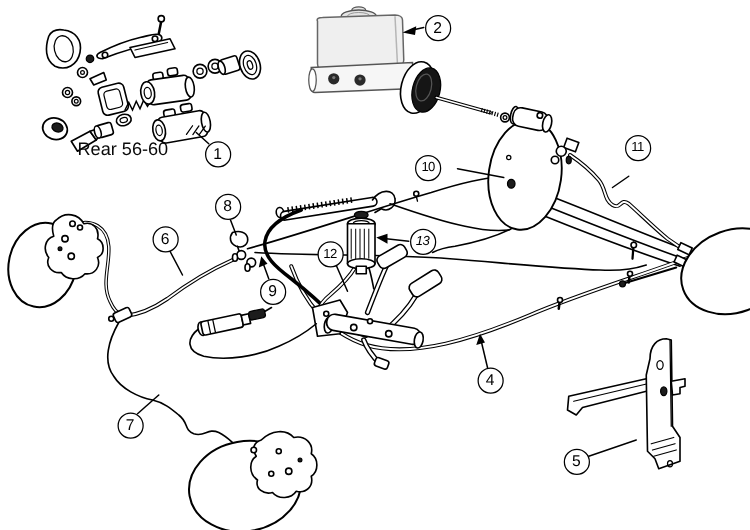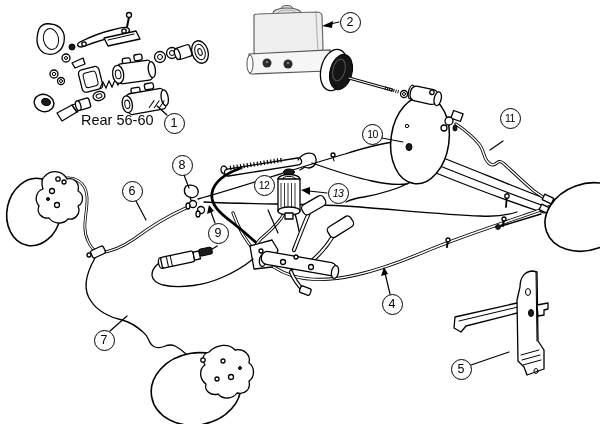"Rear 56-60" div.diagram-label { left: 81px -> 62px }
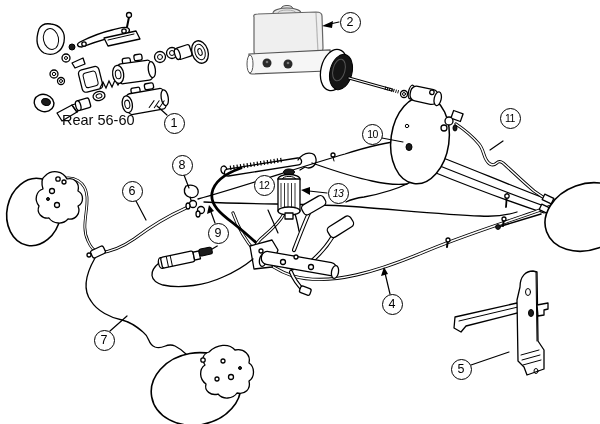"10" div.callout { left: 362px -> 332px }
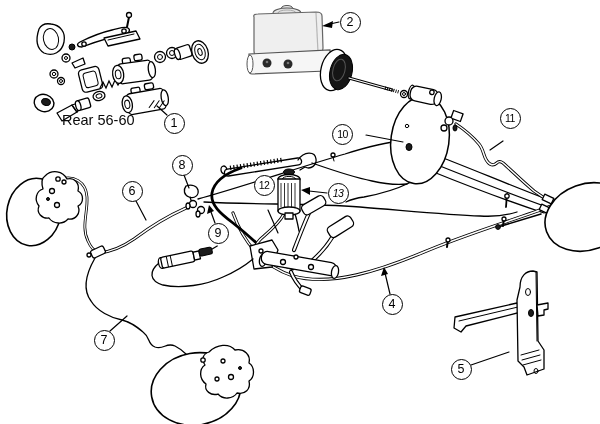"12" div.callout { top: 175px -> 193px }
